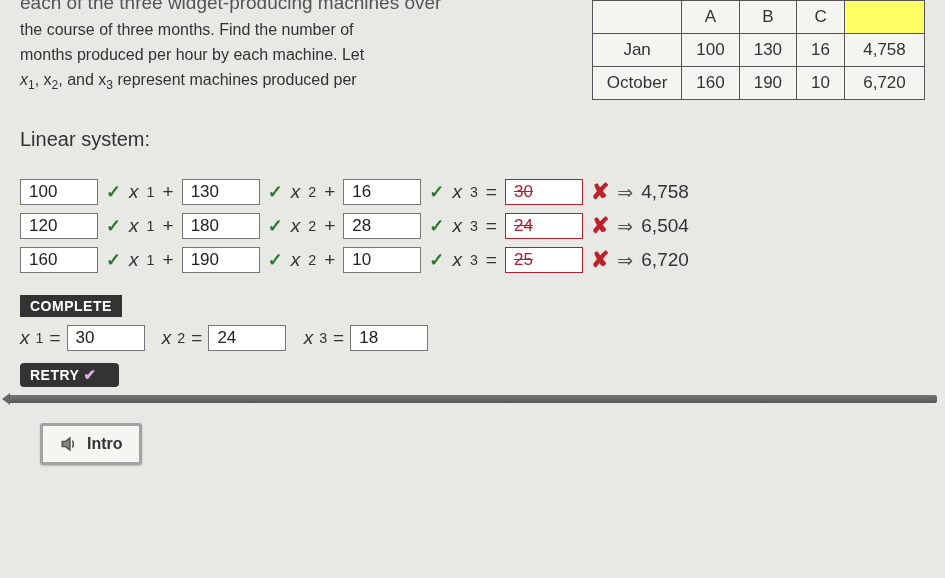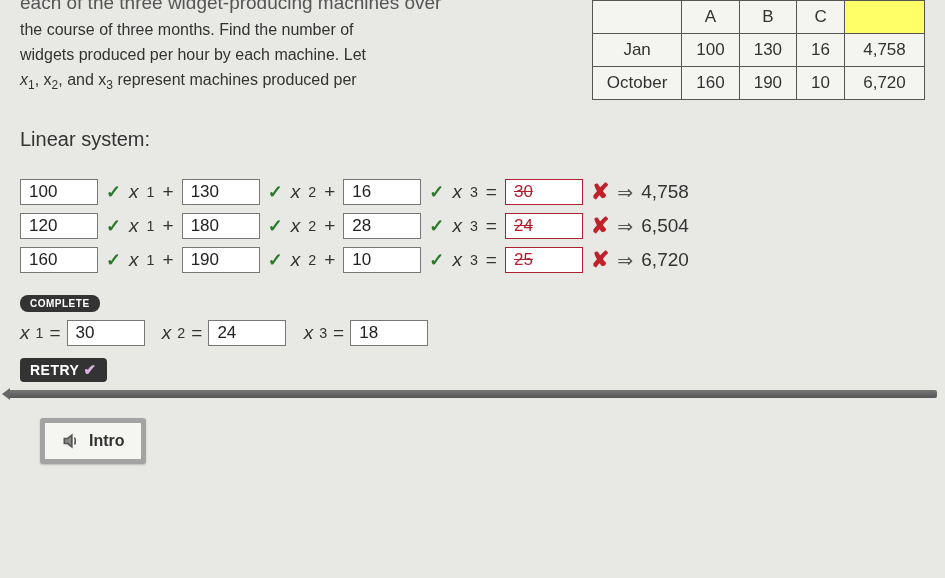"widgets produced per hour by" span { text: widgets -> months }
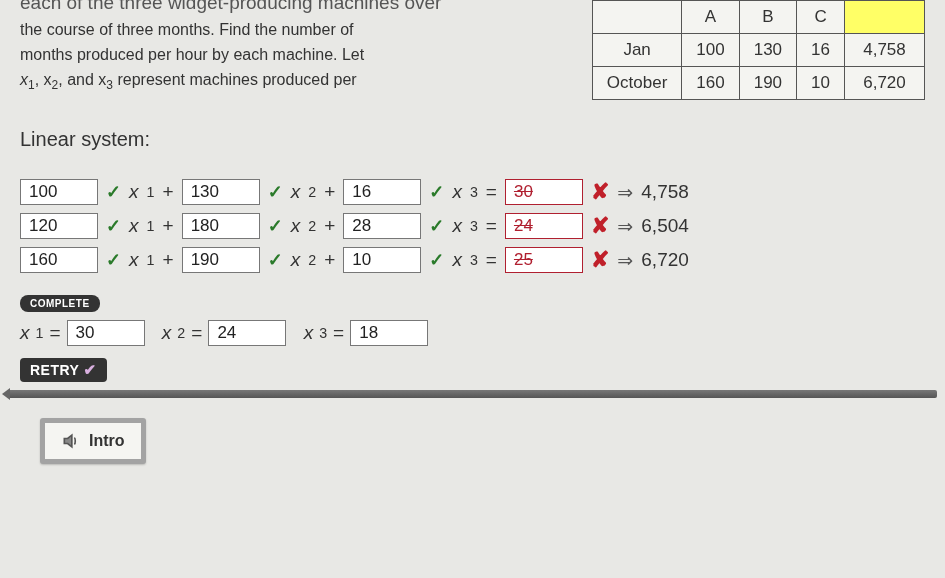"COMPLETE" .badge { border-radius: 8px -> 0; font-size: 10px -> 14px }
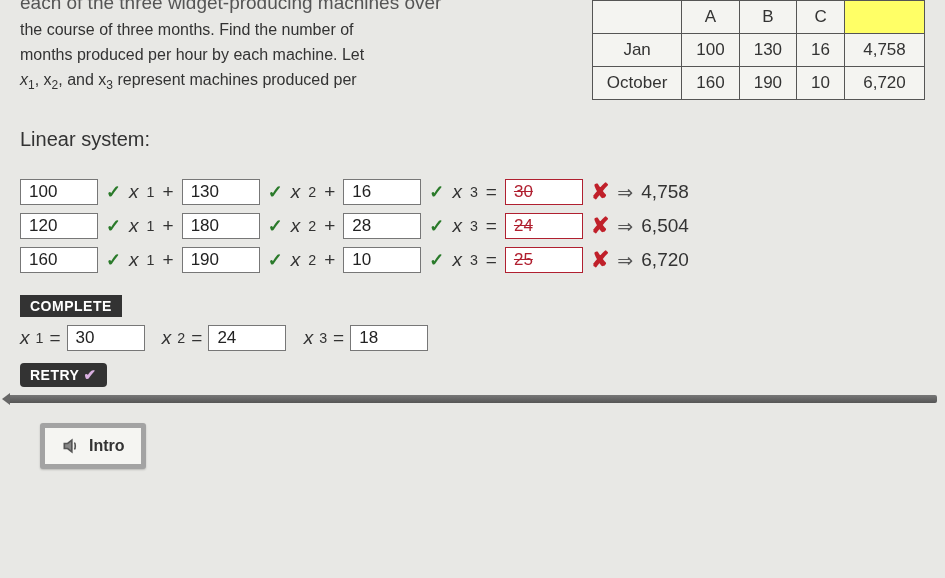"RETRY" .retry-badge { padding: 3px 10px 3px 10px -> 3px 22px 3px 10px }
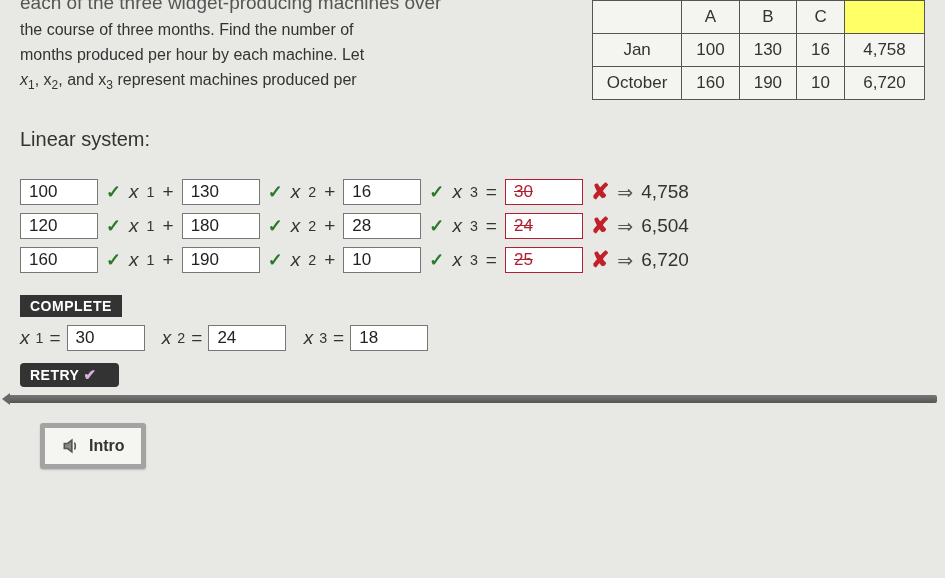"Intro" .intro-btn { border: 5px solid #a3a3a3 -> 3px solid #a3a3a3 }
